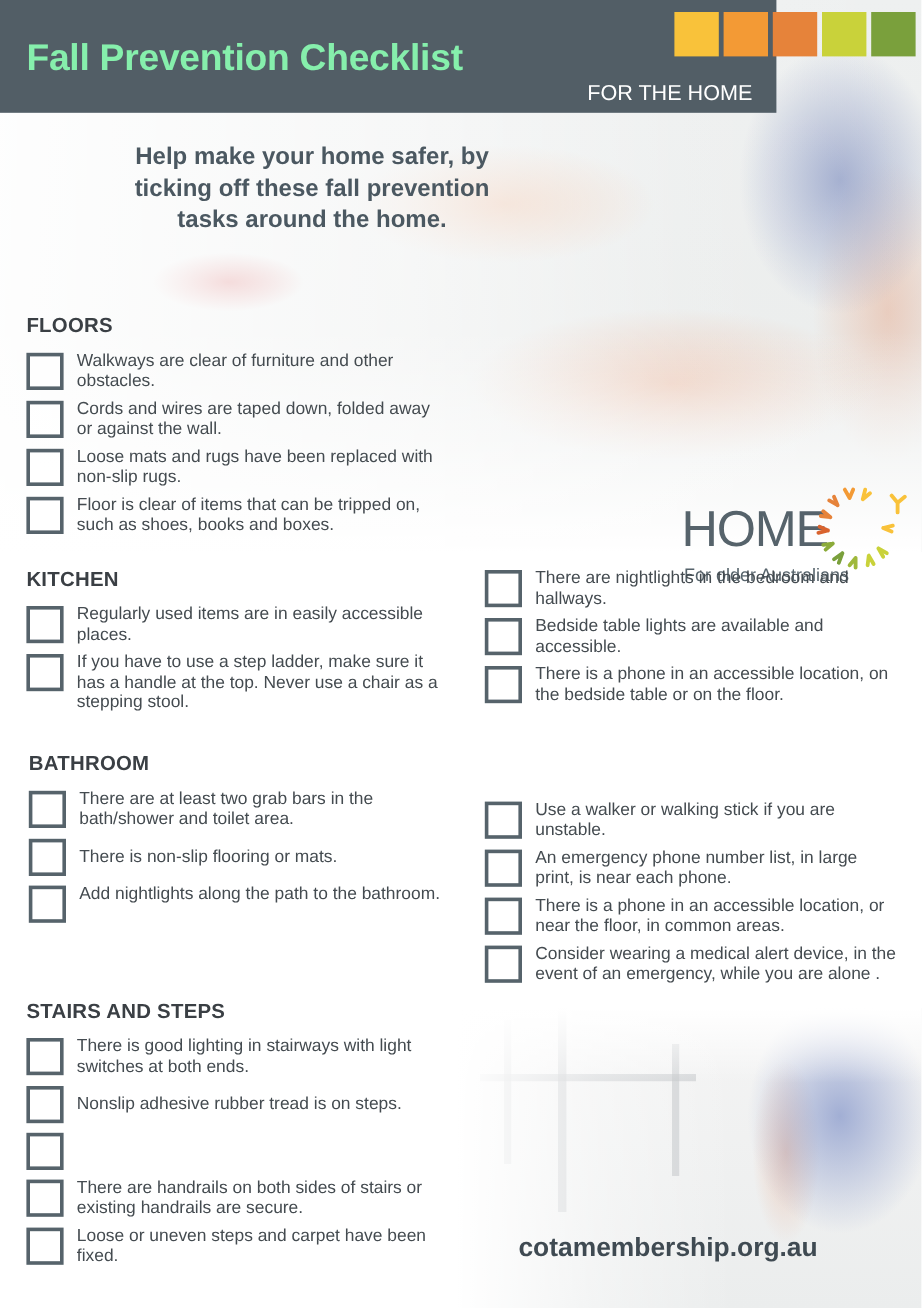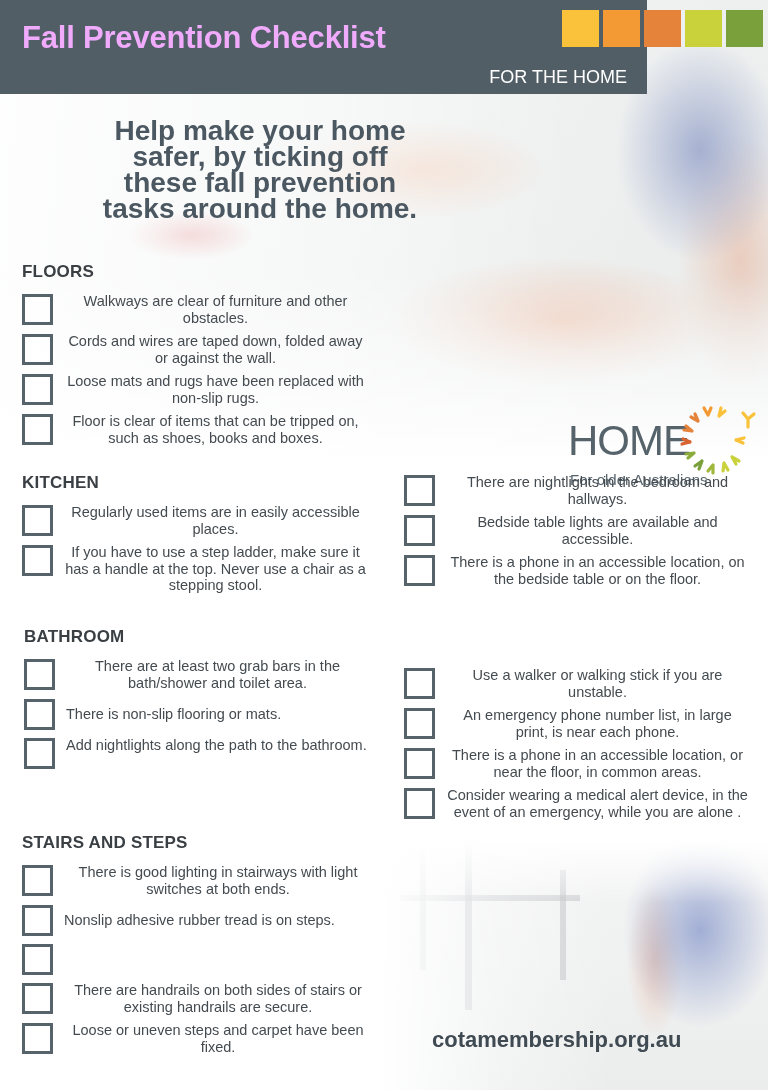"Fall Prevention Checklist" .header-title { color: #f0abfc -> #86efac; top: 20px -> 30px }
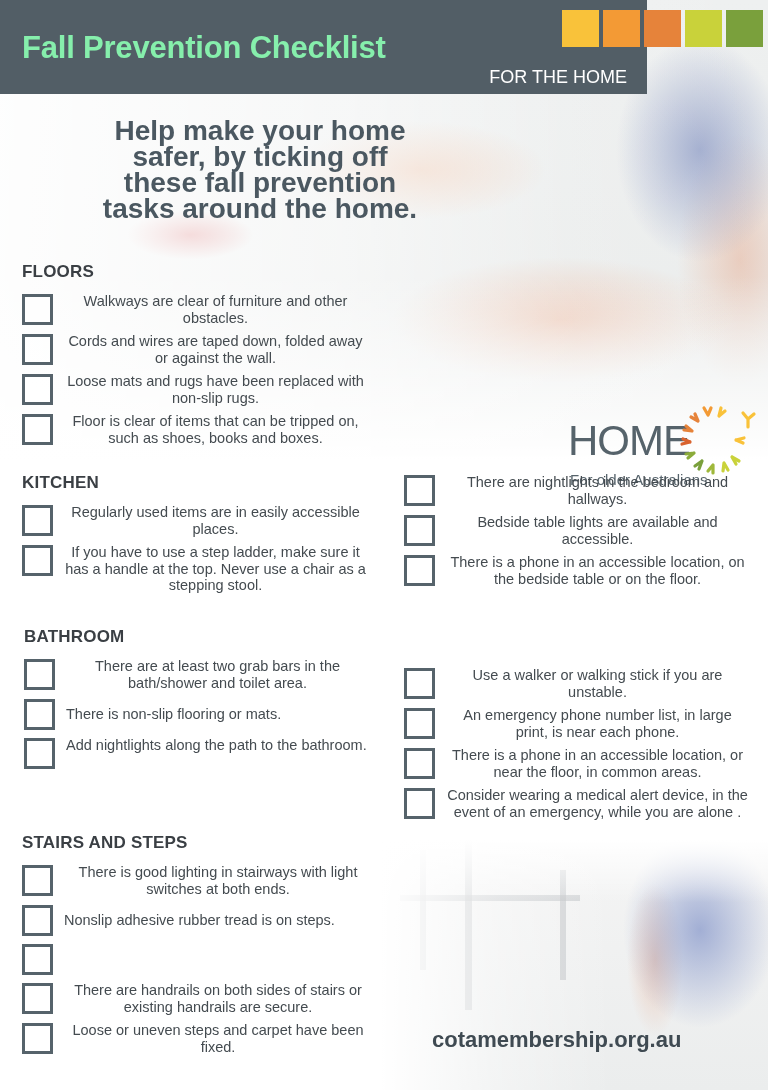"Help make your home safer," .intro { font-size: 28px -> 20px }
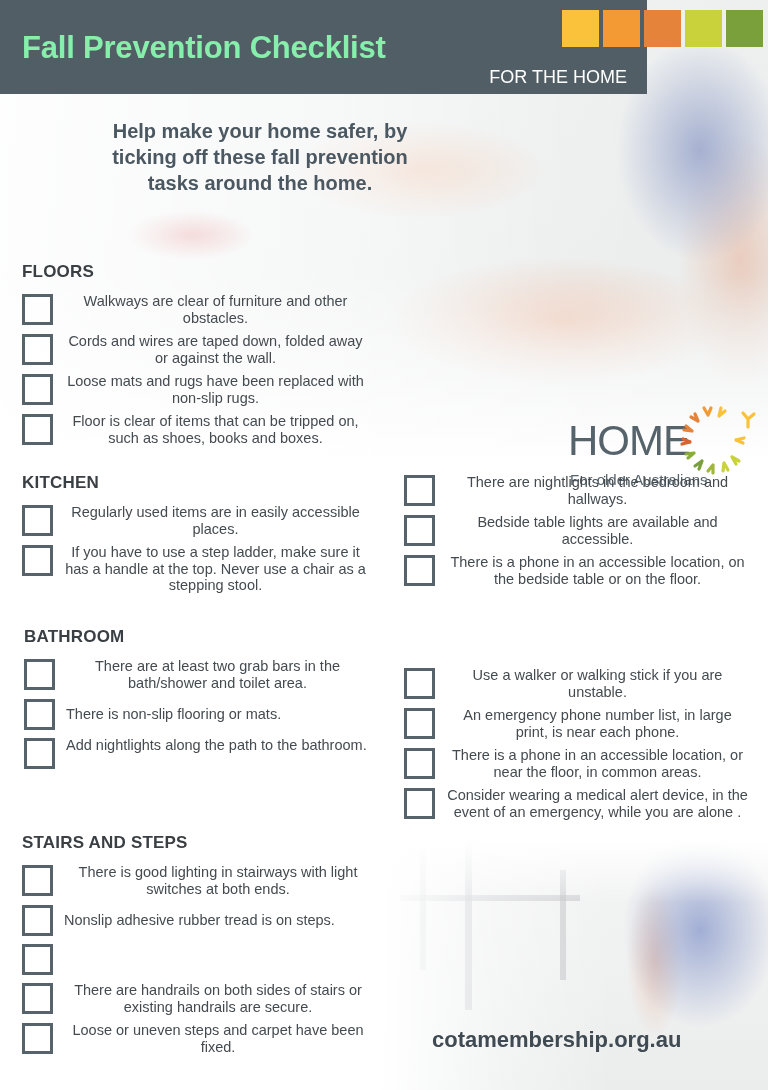"Walkways are clear of furniture" .item { text-align: center -> none }
